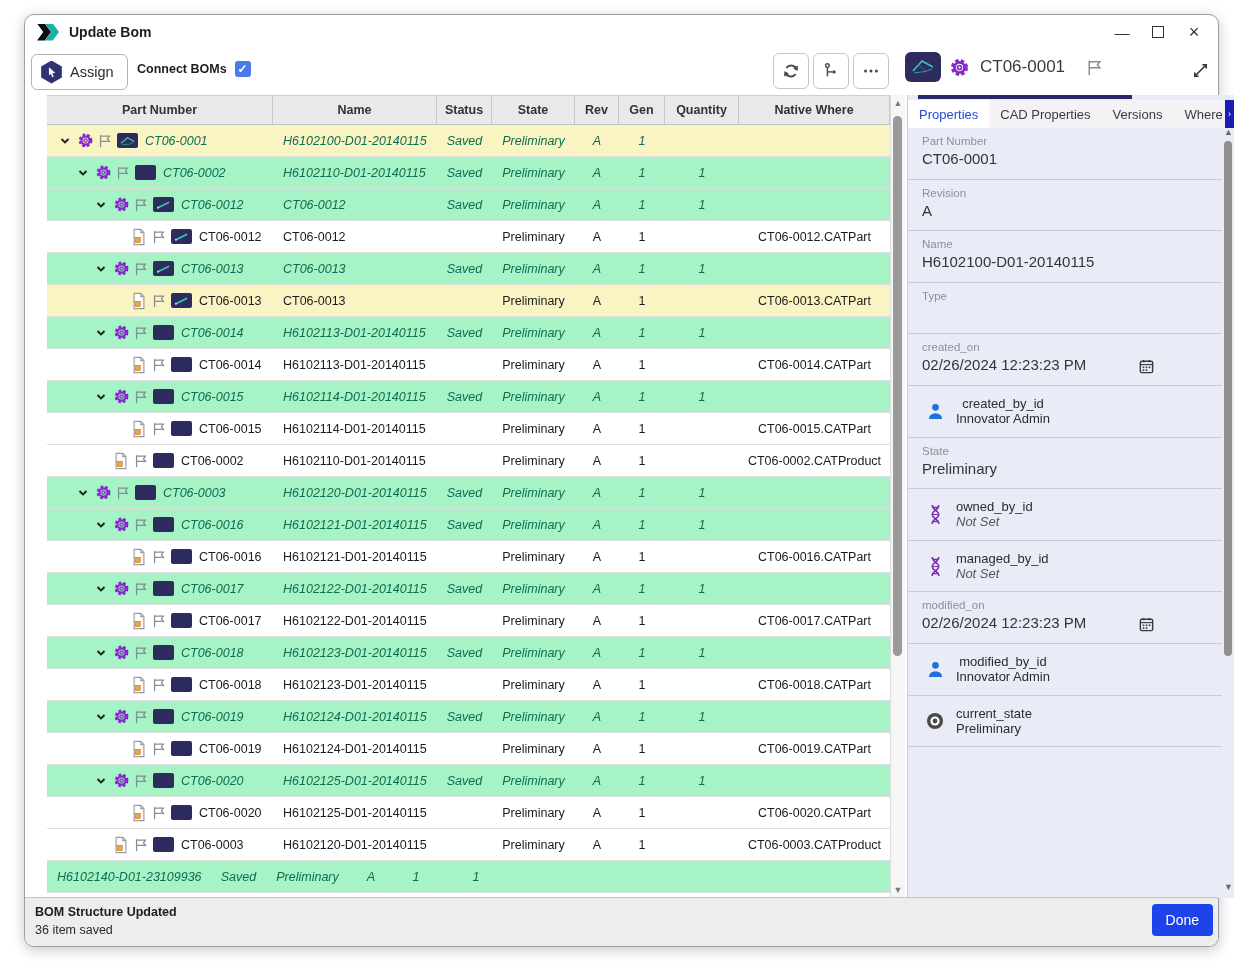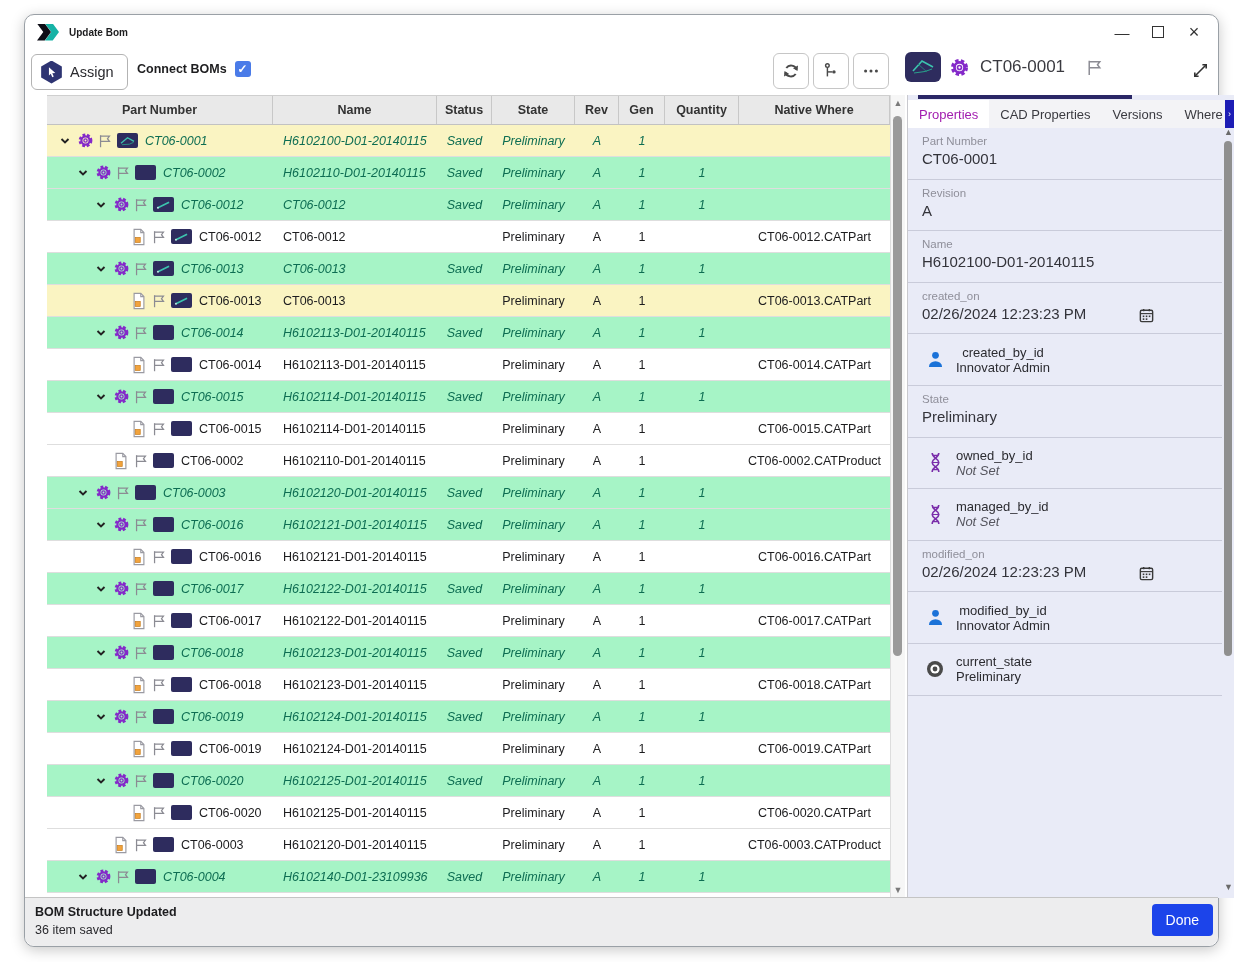"Update Bom" .wtitle { font-size: 10px -> 14px }
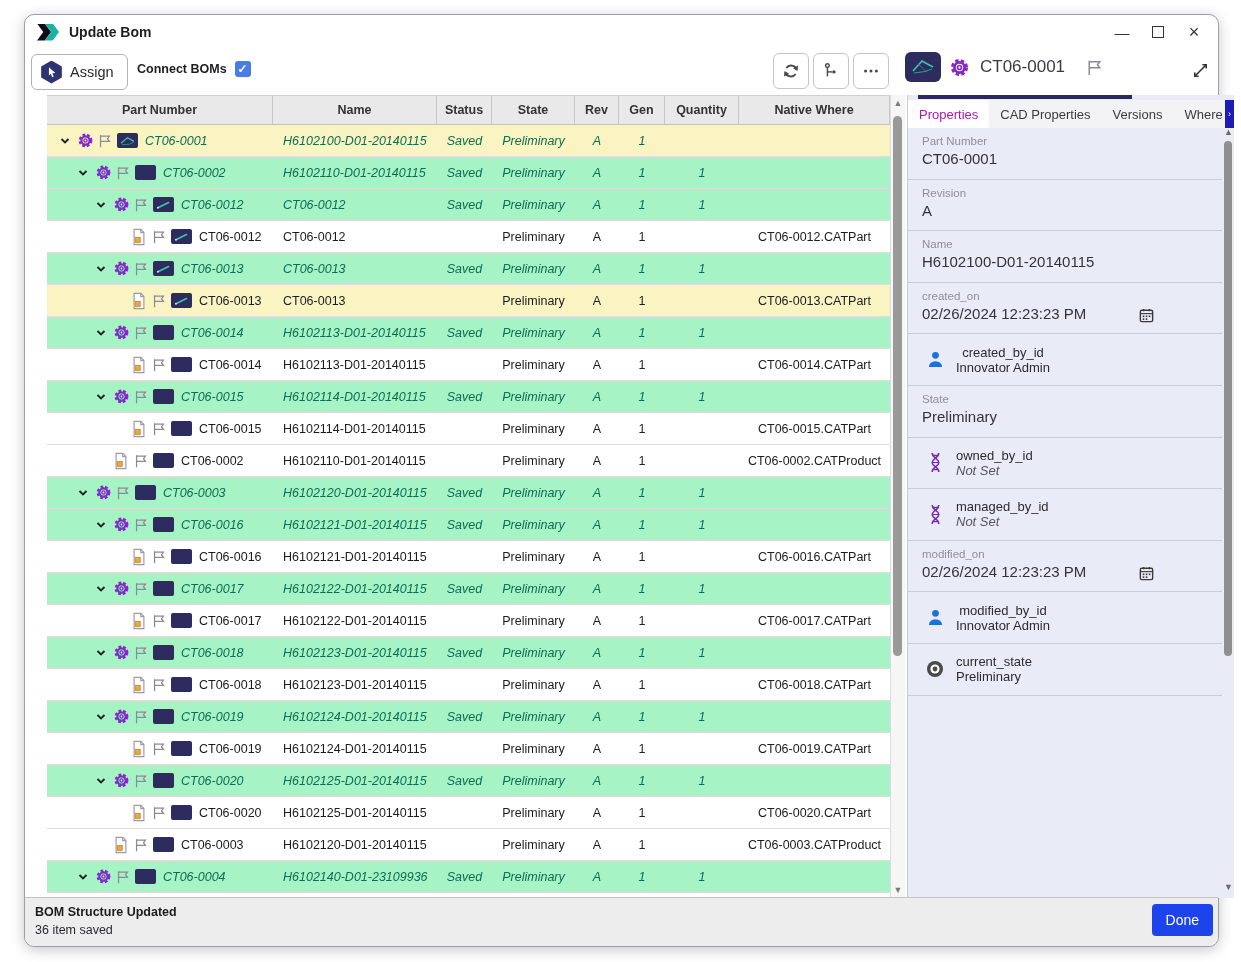"Properties" .tab.active { color: #a21caf -> #1d4ed8 }
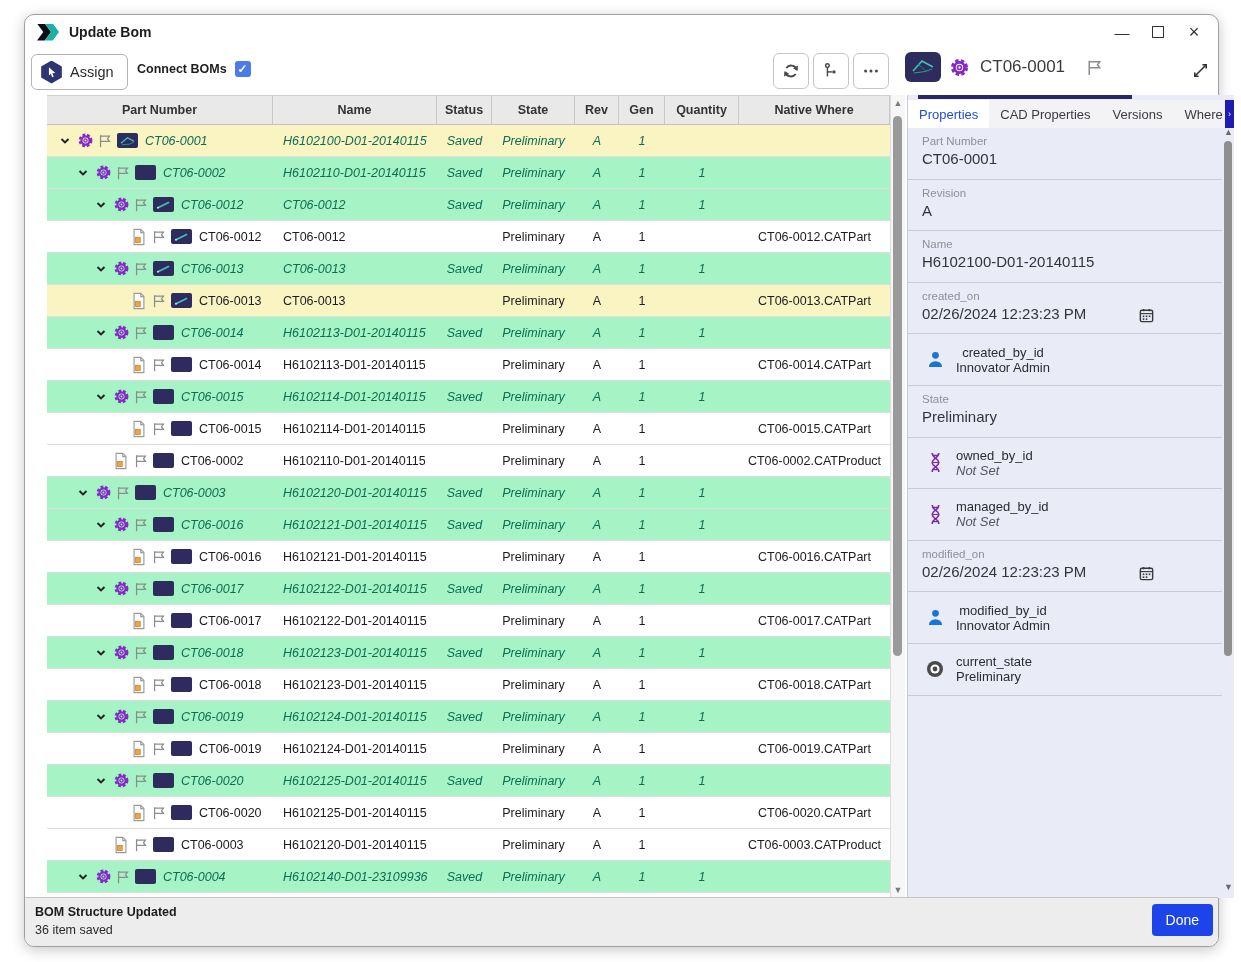"Type" div.field { html: none -> <div> <div>Type</div> <div></div> </div> }
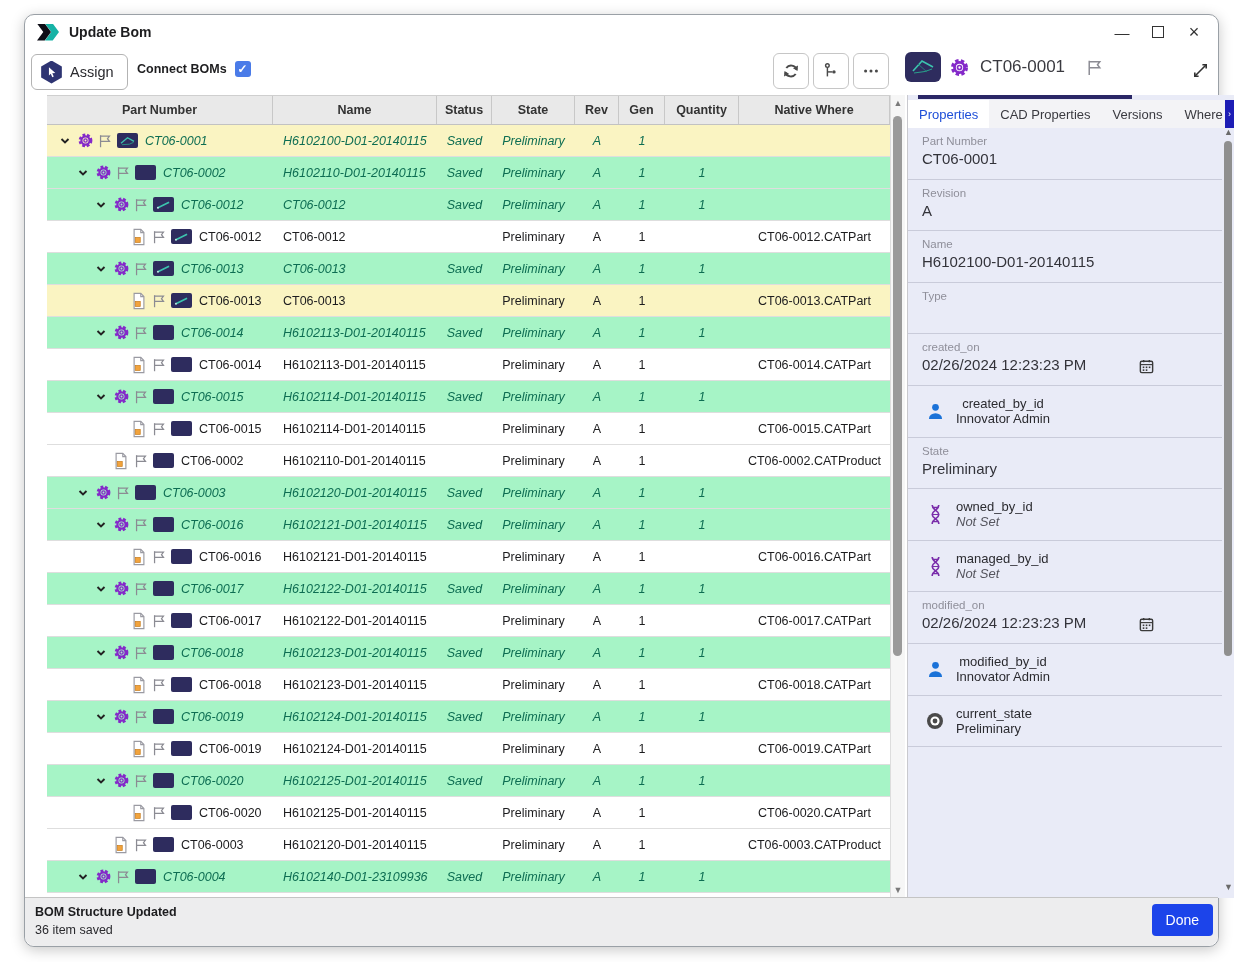"CT06-0004" div.td { html: <div> <span> <svg> <path></path> </svg> </span> <span> <svg> <circle></circle> <circle></circle> <circle></circle> </svg> </span> <span> <svg> <path></path> <path></path> </svg> </span> <span></span> <span>CT06-0004</span> </div> -> none }
